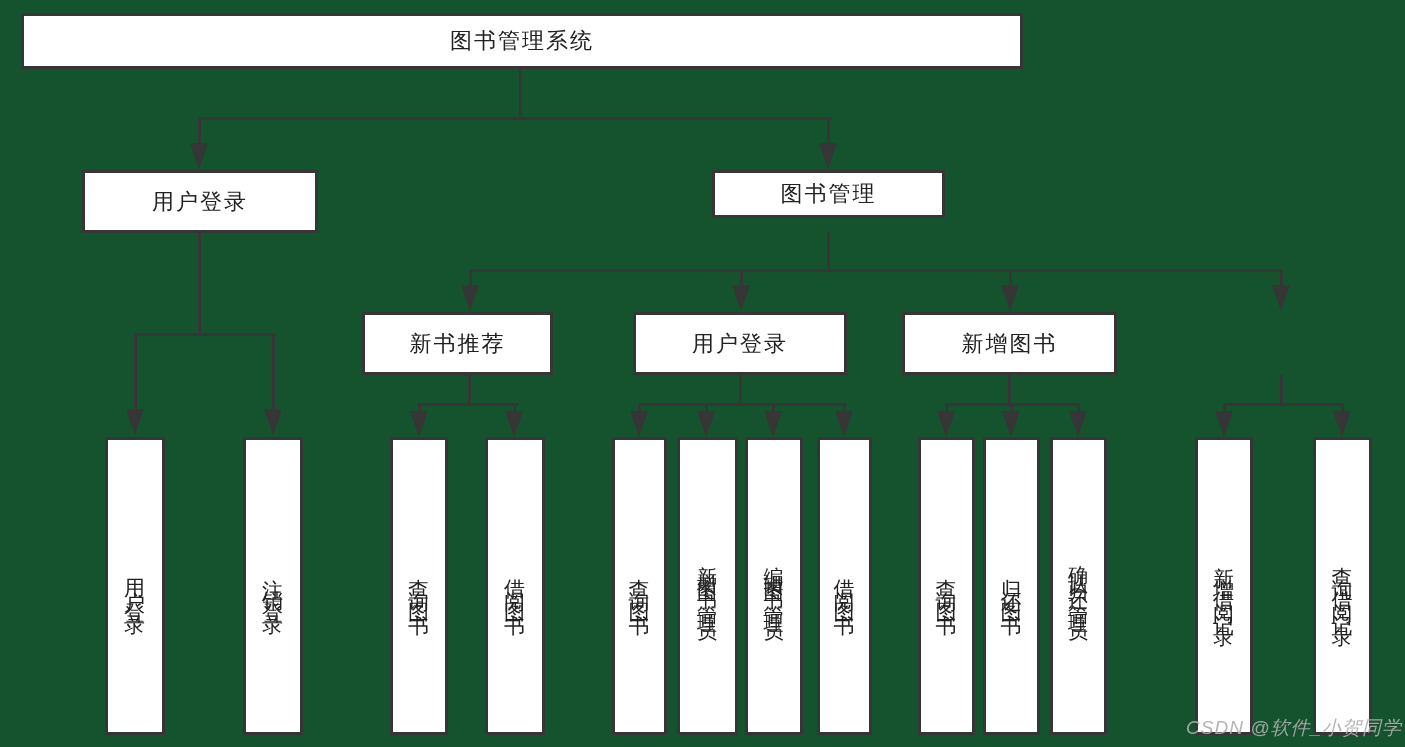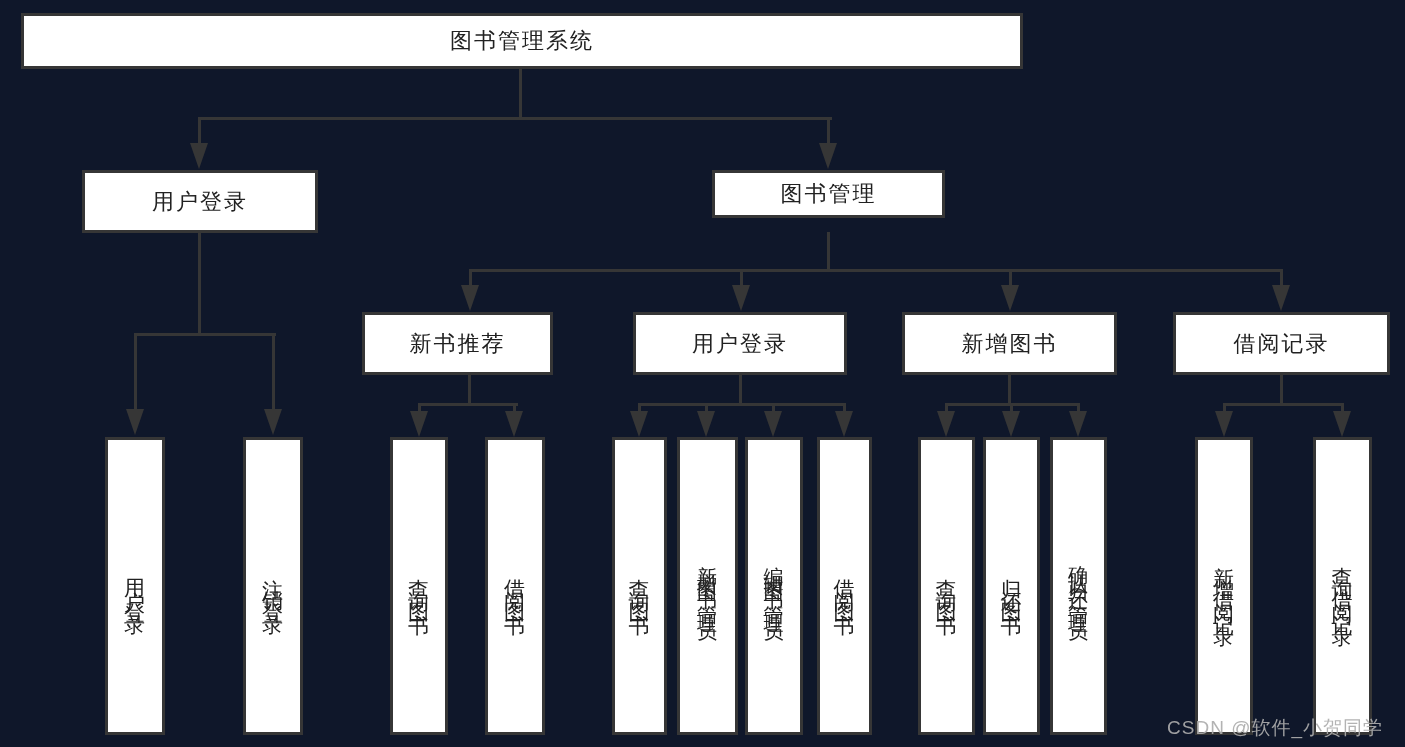"图书管理系统" .canvas { background: #0f172a -> #14532d }
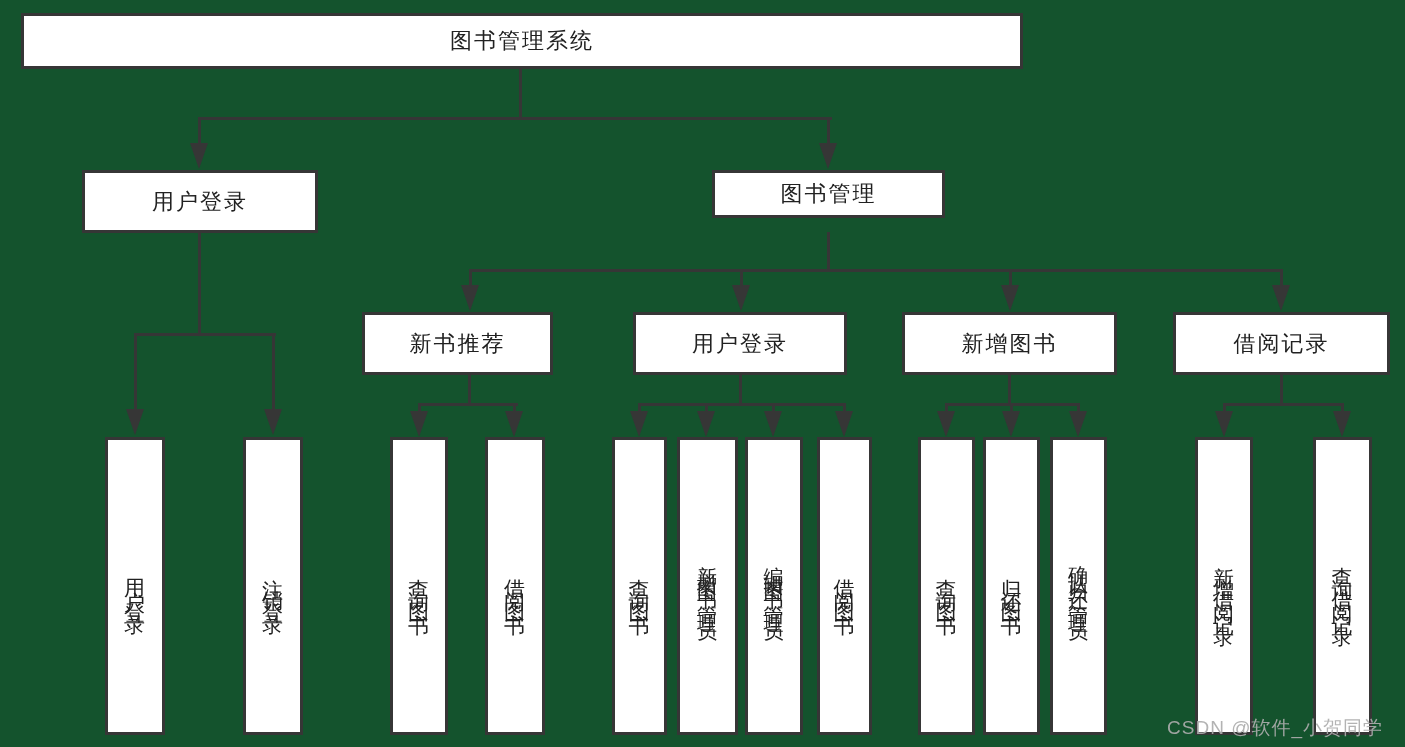"借阅记录" div.node { html: <div> <span>借阅记录</span> </div> -> none }
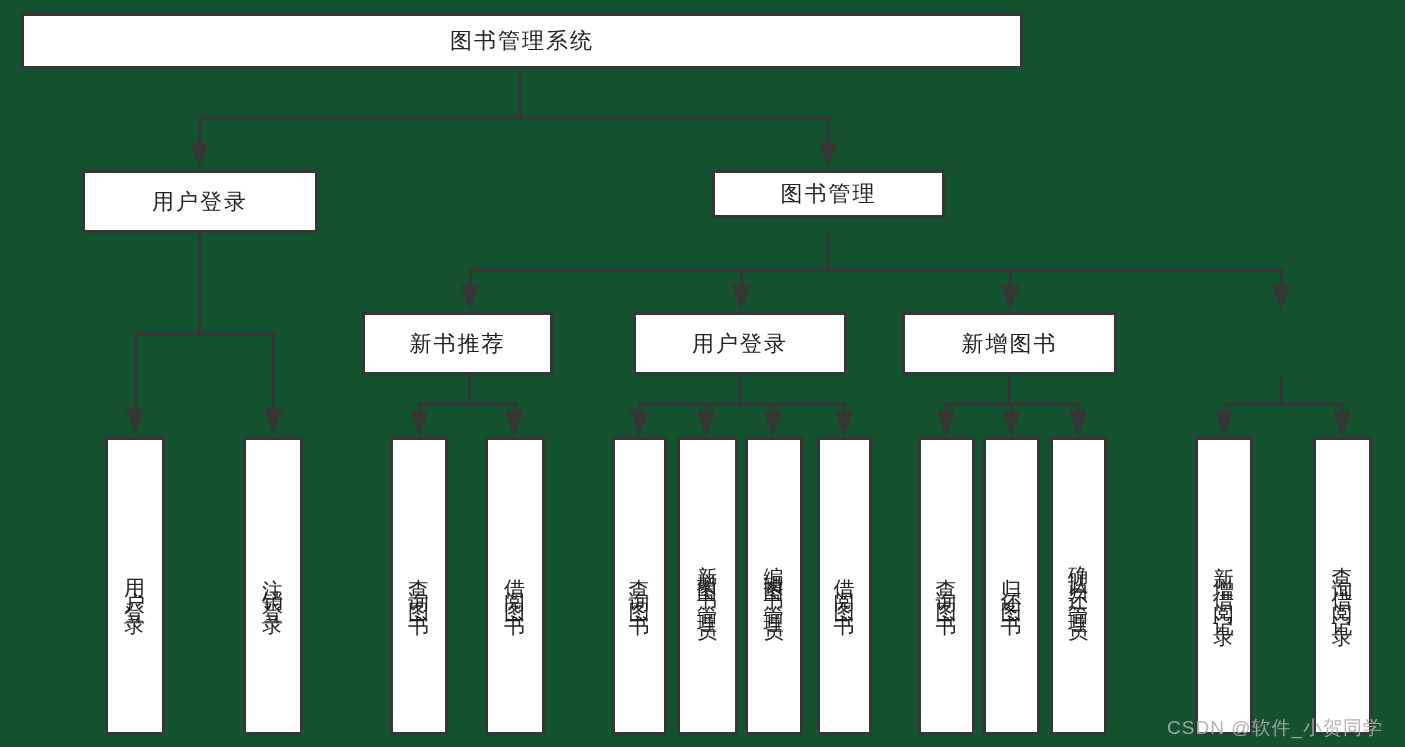"CSDN @软件_小贺同学" .watermark { font-style: none -> italic; right: 22px -> 3px }
